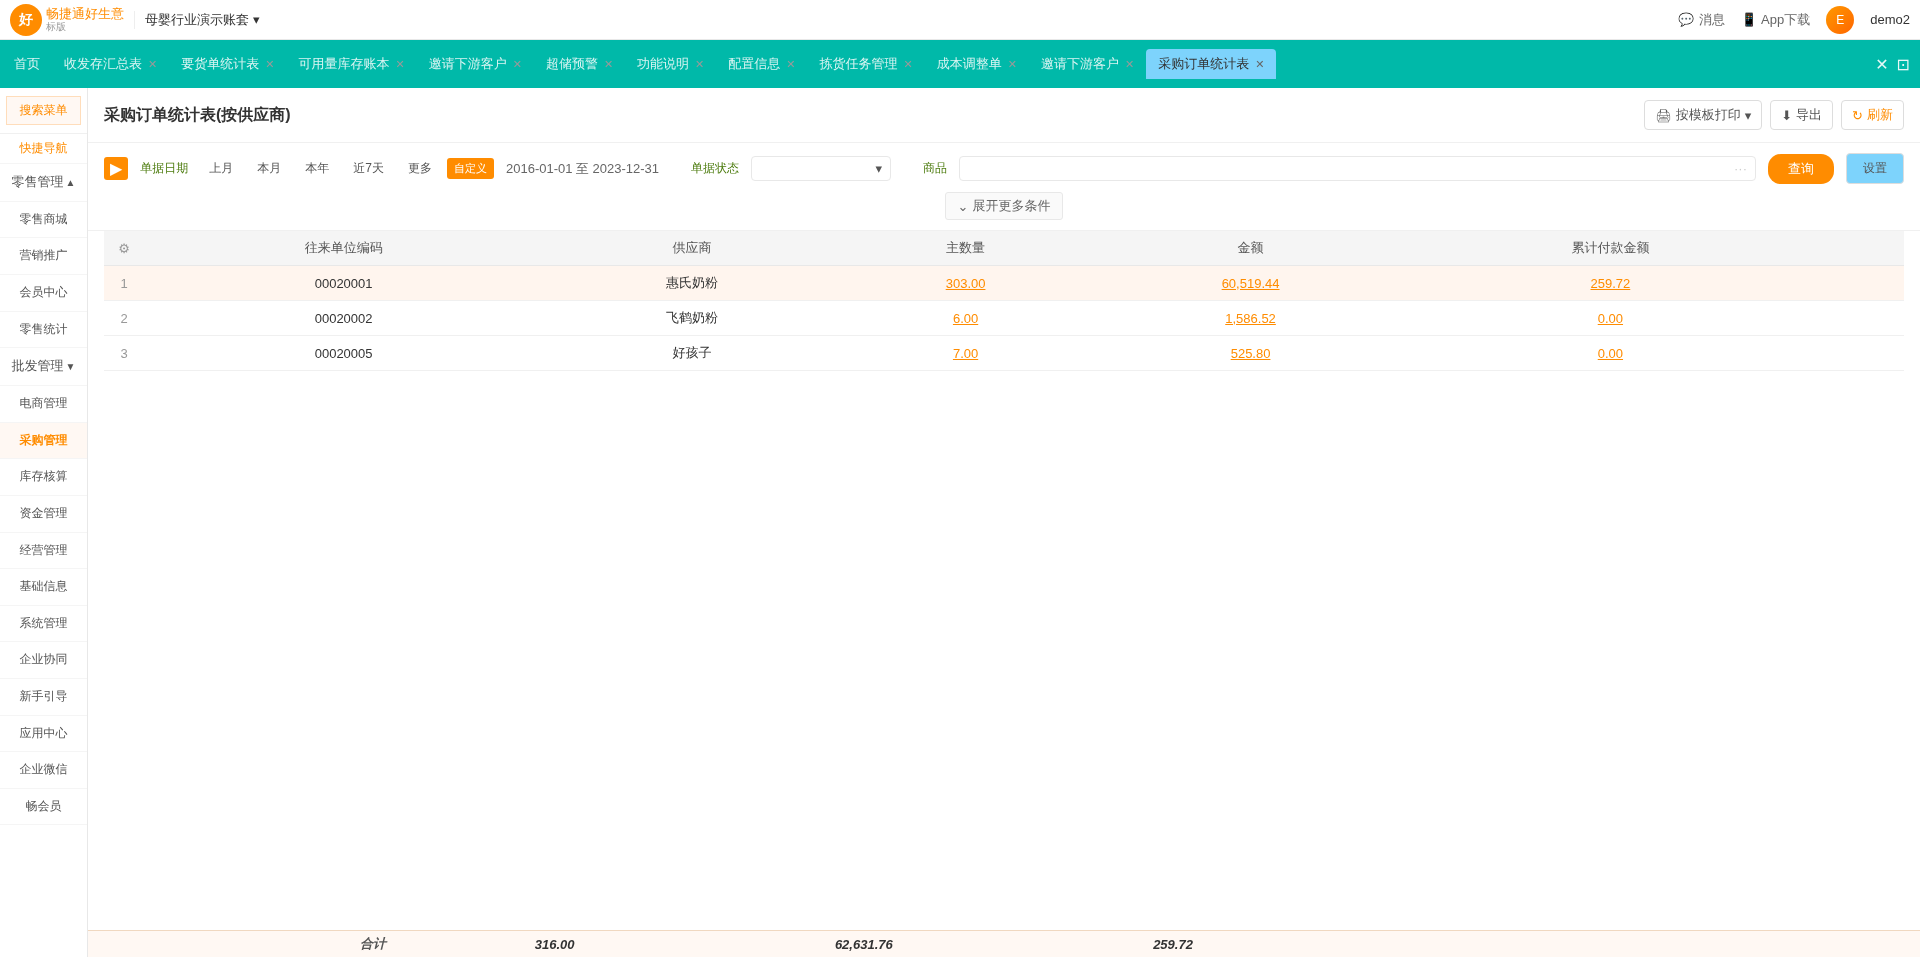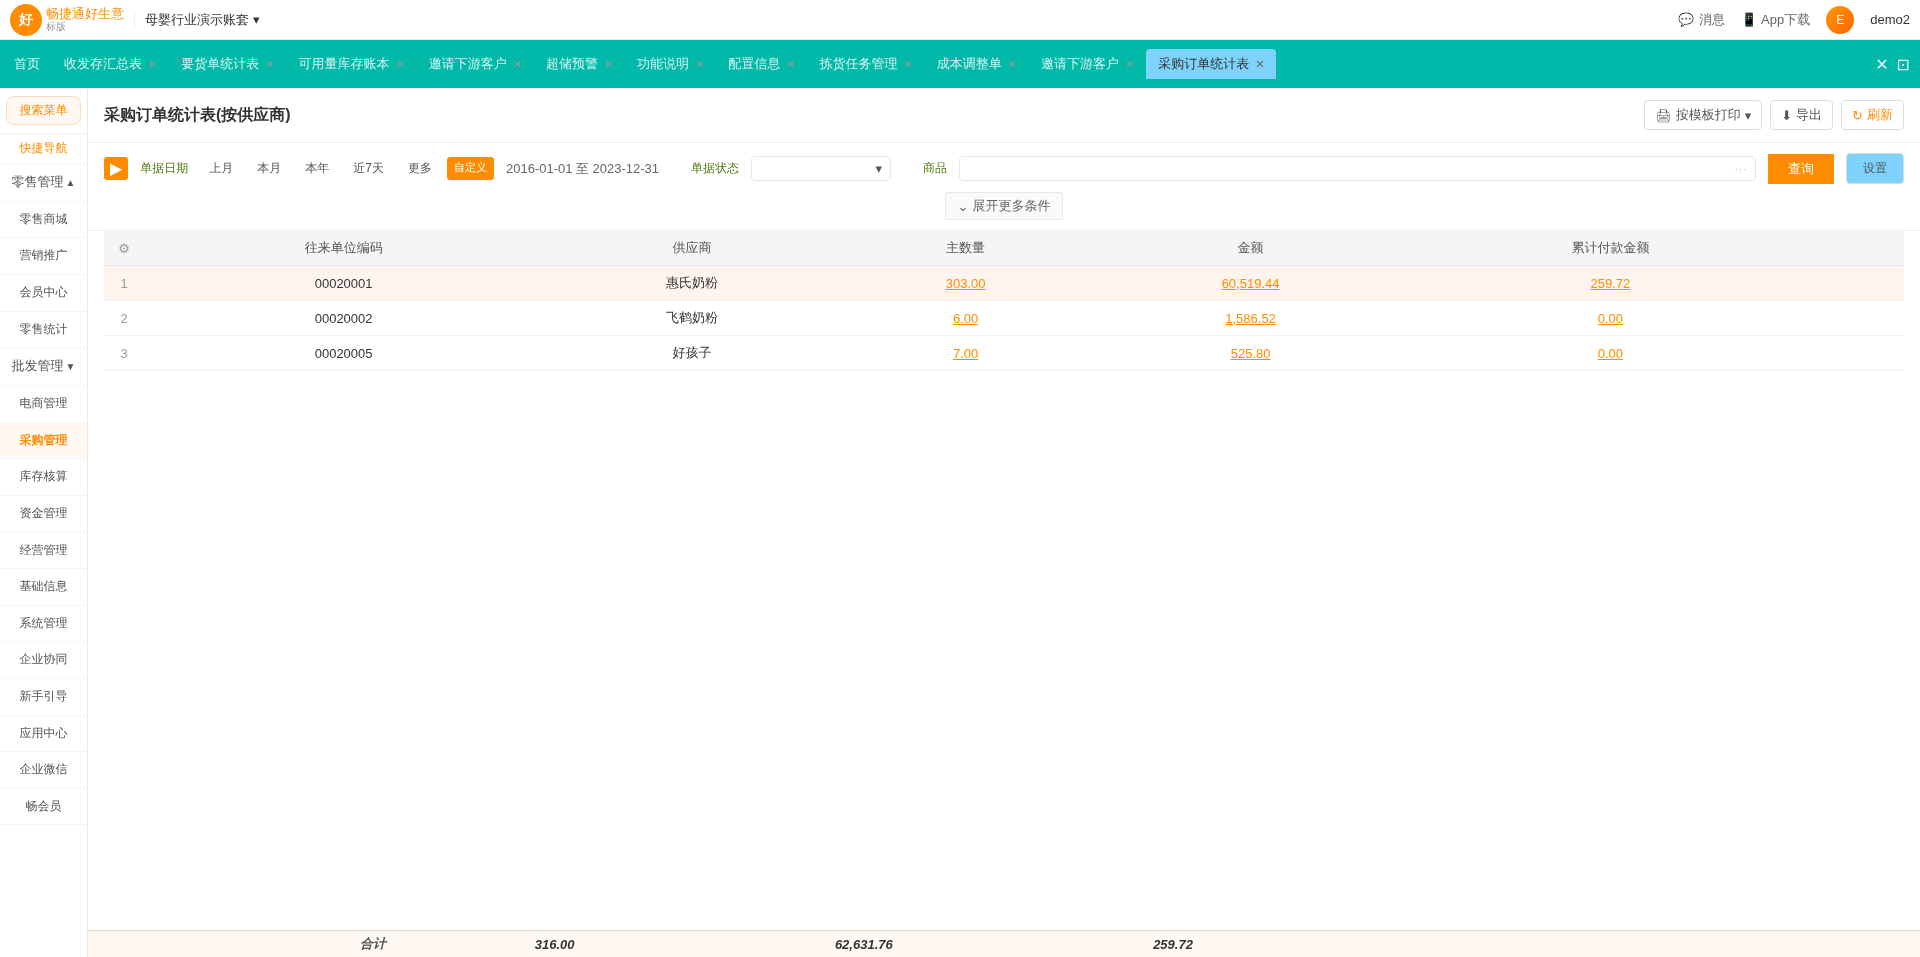"搜索菜单" .sidebar-search-btn { border-radius: 8px -> 0 }
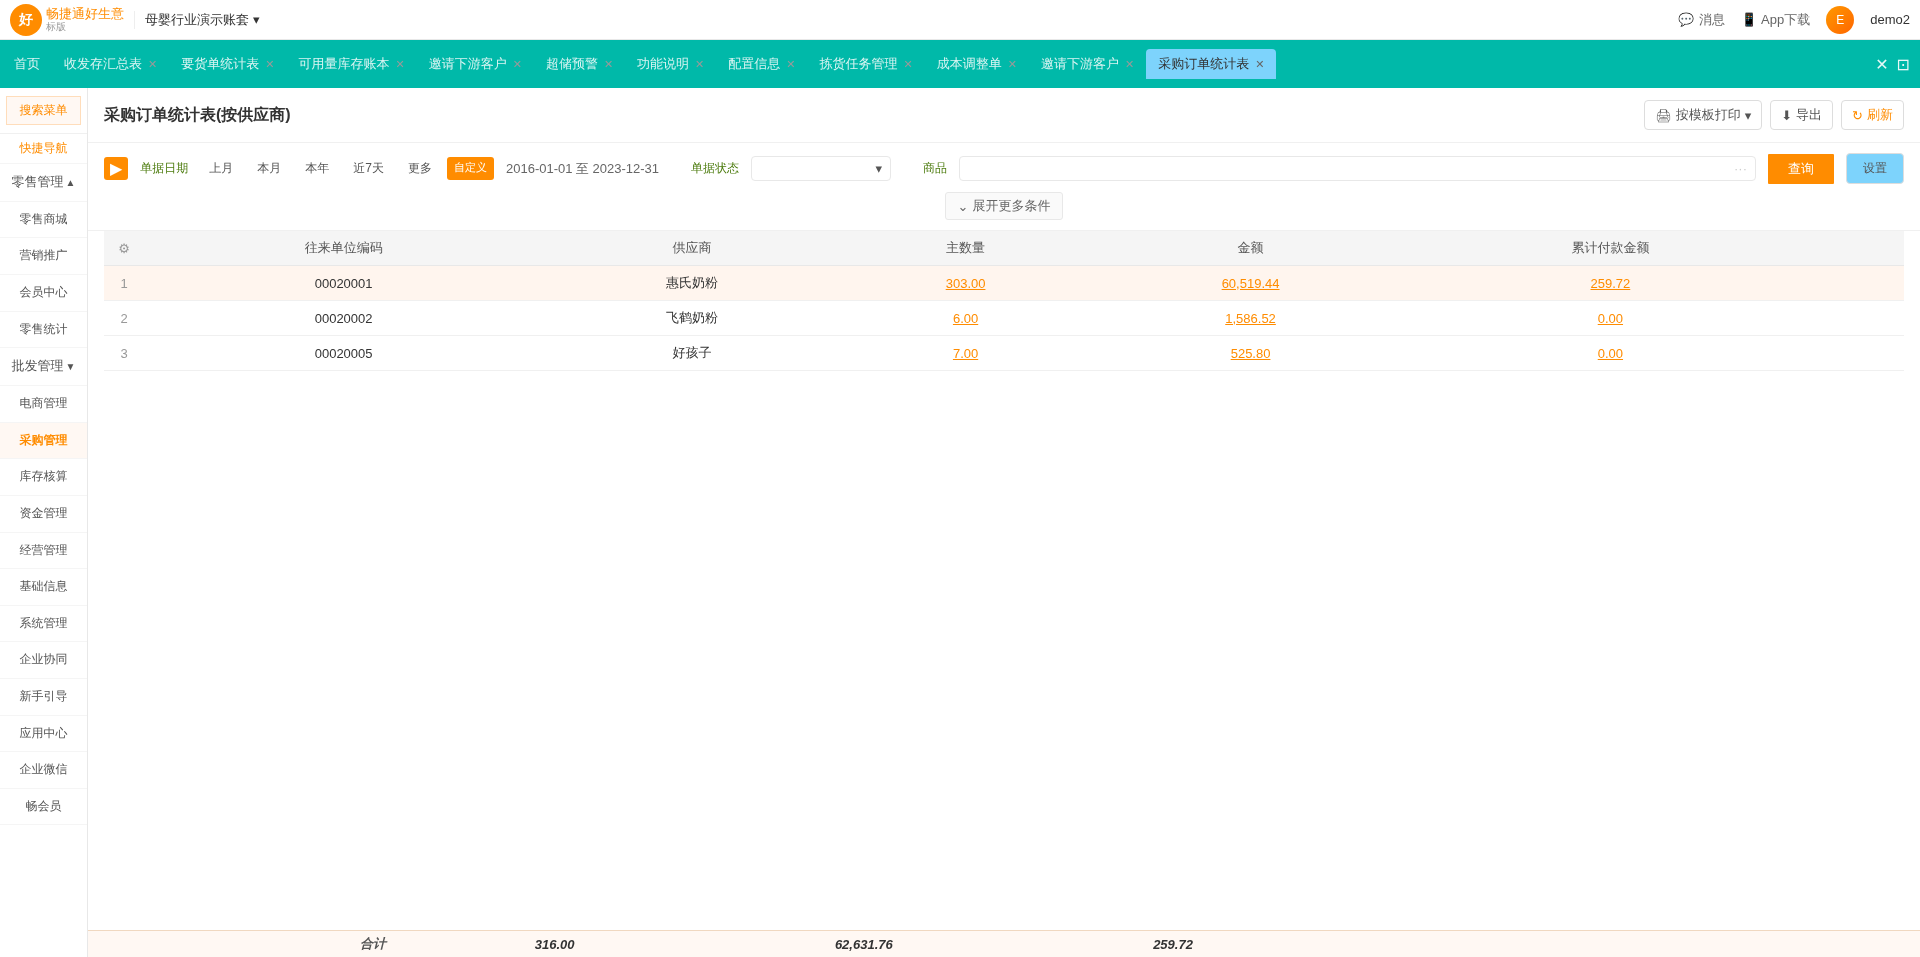"上月" .filter-date-chips { align-items: none -> center }
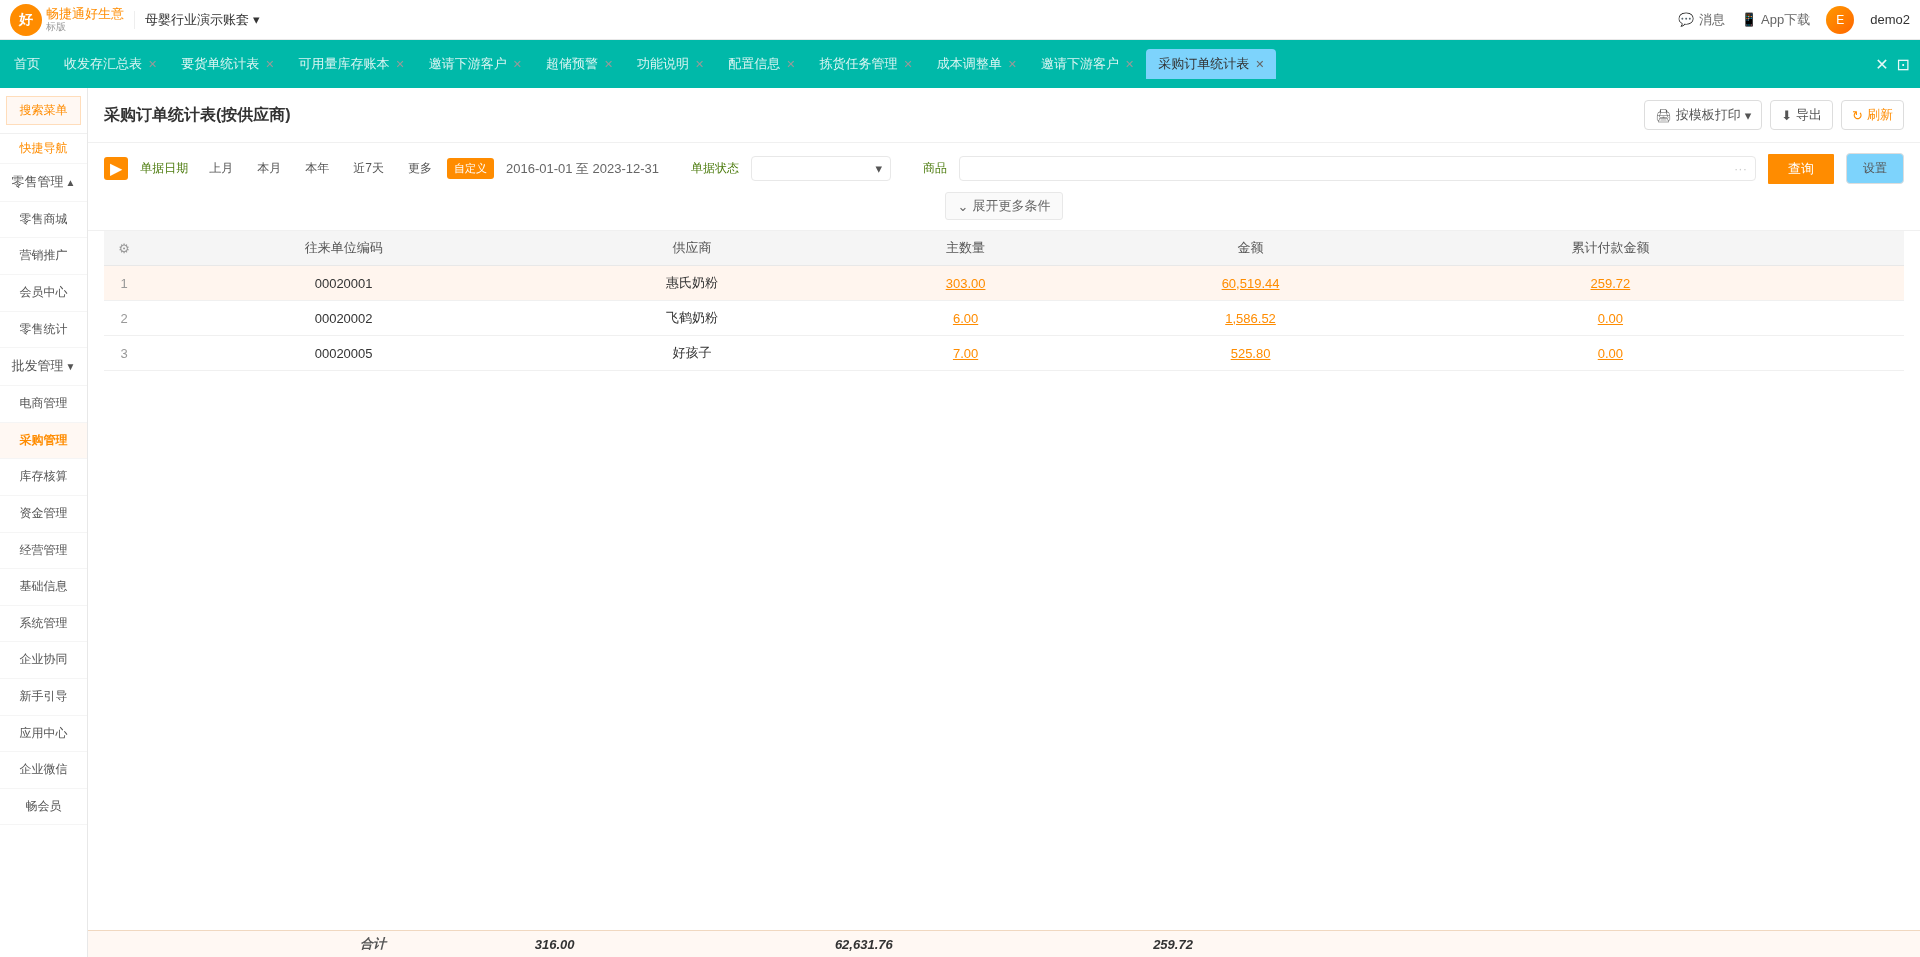"查询" .query-btn { border-radius: 1px -> 13px }
